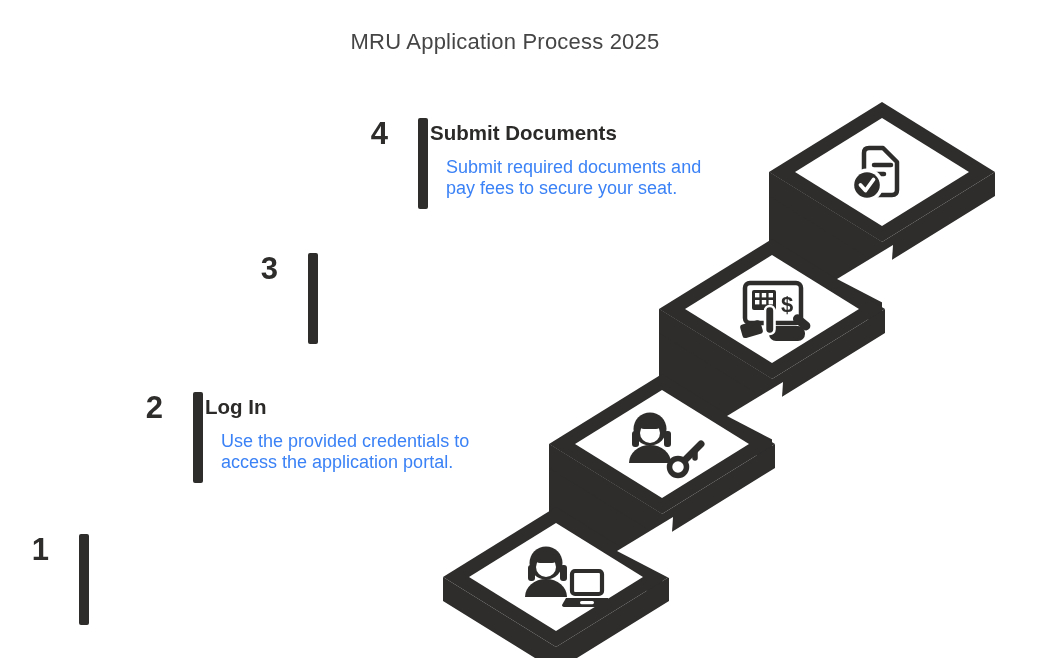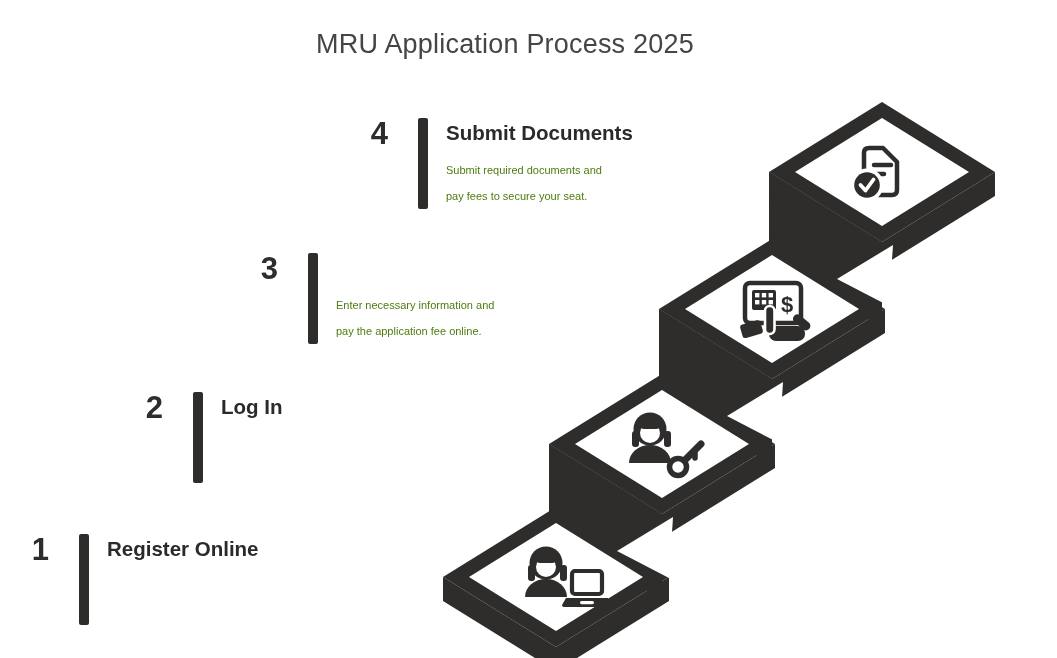"MRU Application Process 2025" .title { font-size: 27px -> 22px }
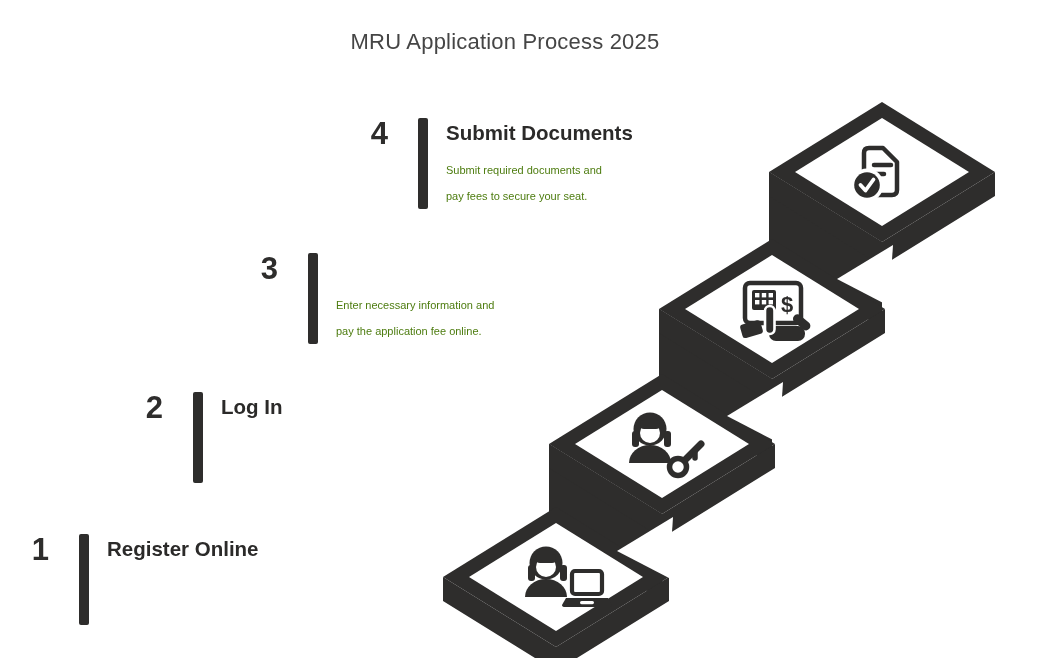"Submit Documents" .step-heading { left: 28px -> 12px }
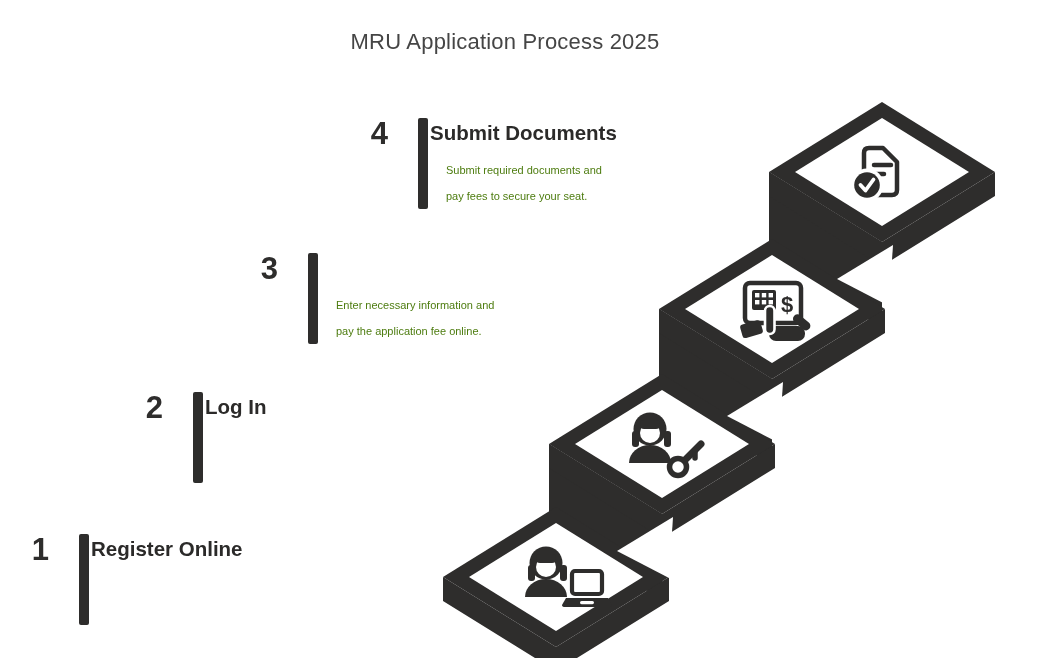"Submit required documents and" .step-desc { color: #4d7c0f -> #3b82f6; font-size: 11px -> 18px; line-height: 26px -> 21px }
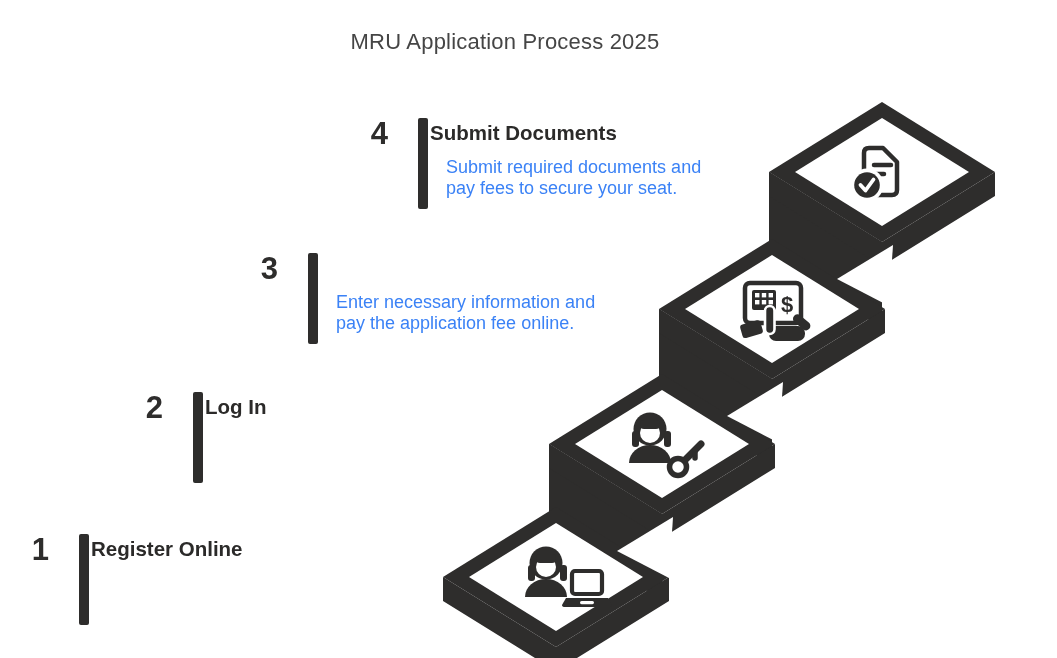"Enter necessary information and" div.step-desc { html: <div>Enter necessary information and pay the application fee online.</div> -> none }
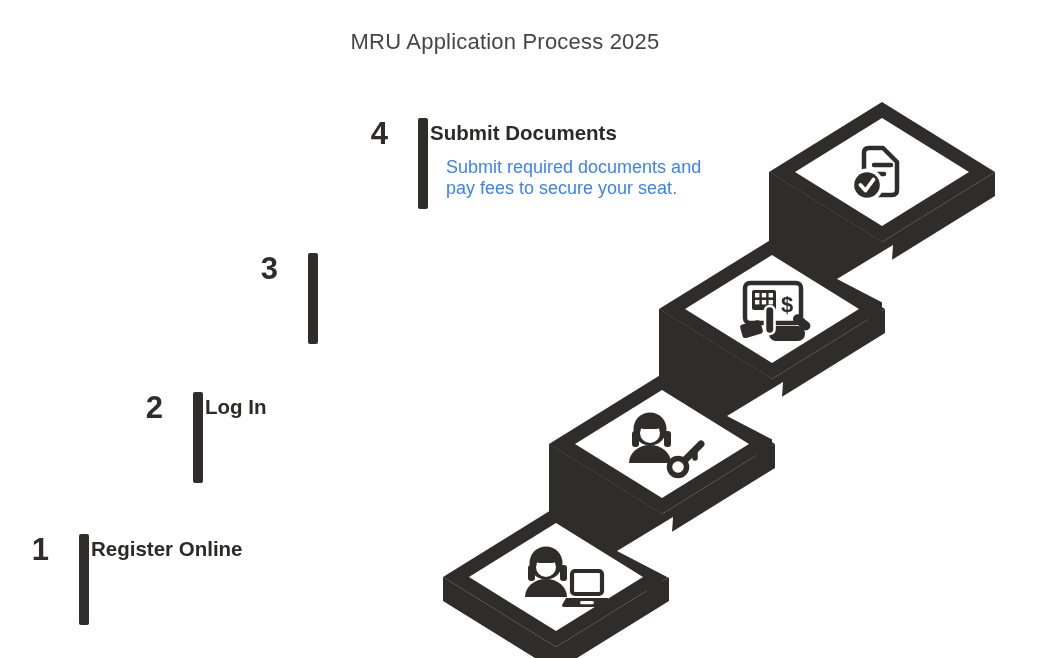"Use the provided credentials to" div.step-desc { html: none -> <div>Use the provided credentials to access the application portal.</div> }
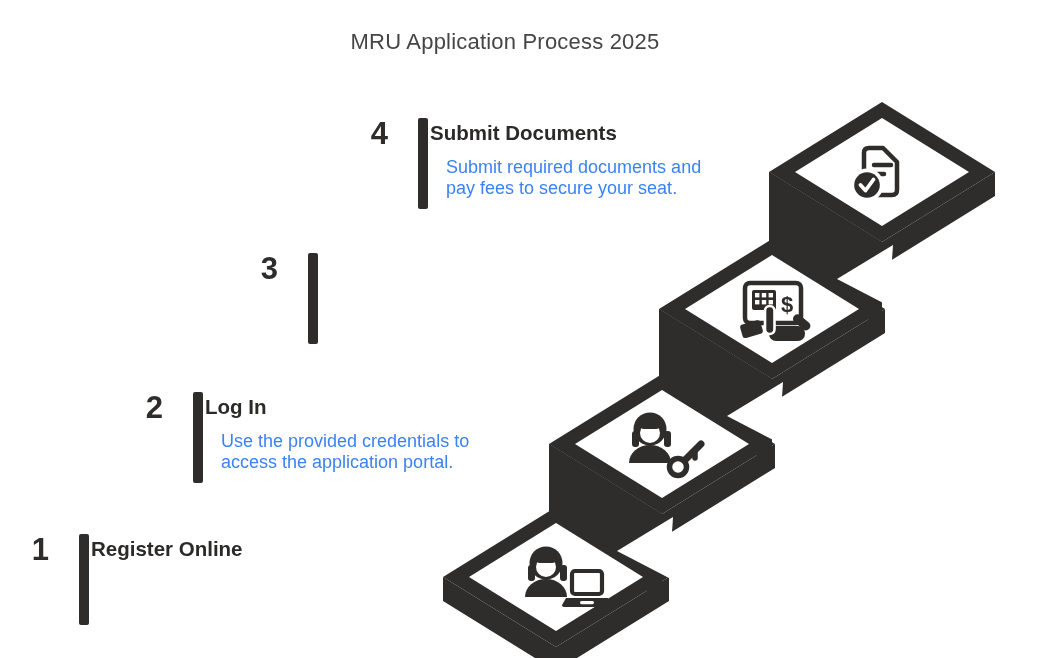"Register Online" div.step-heading { html: <div>Register Online</div> -> none }
